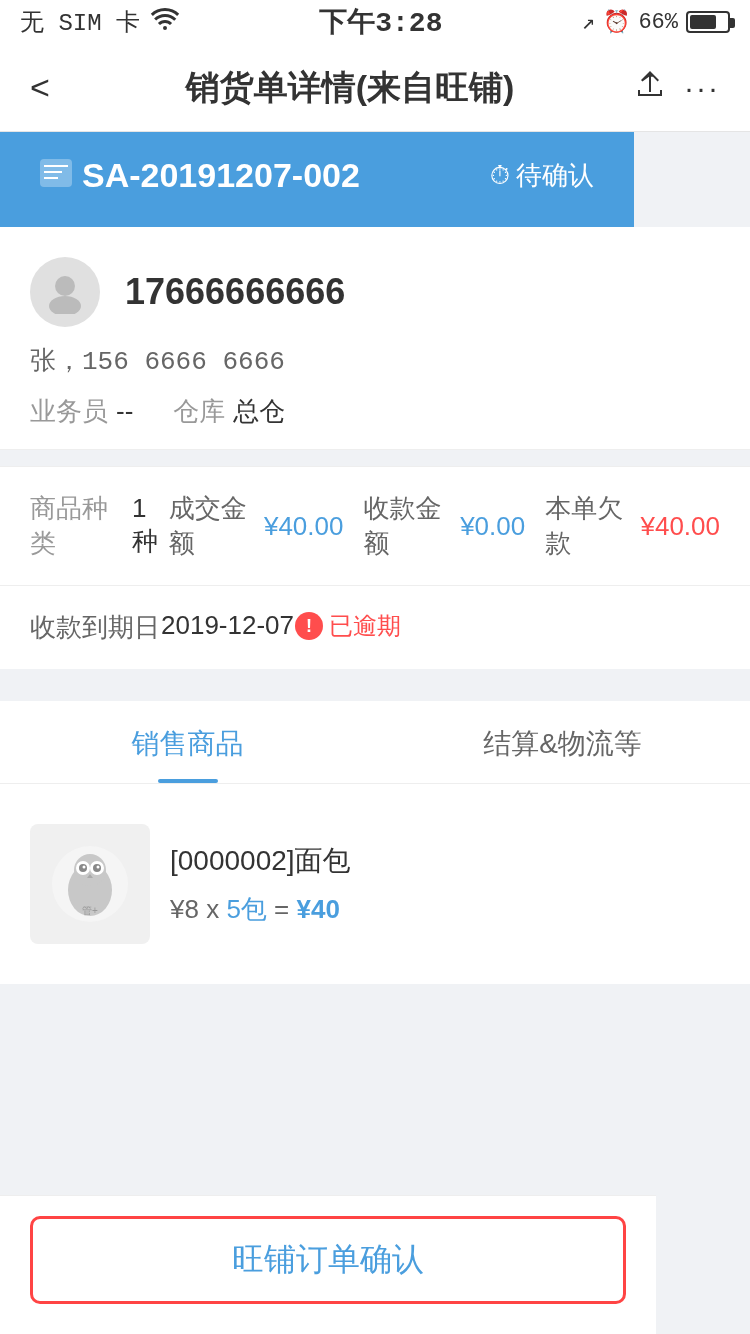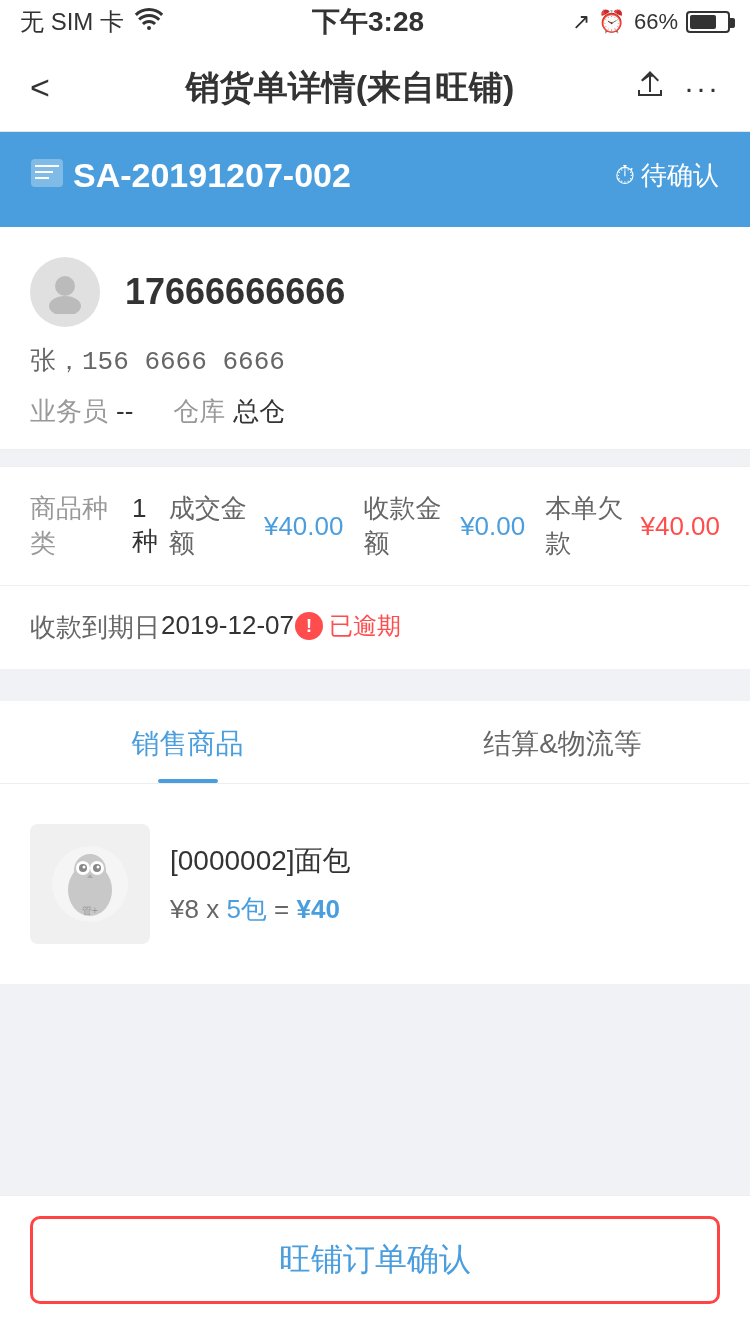"无 SIM 卡" .status-bar { font-family: none -> Liberation Mono, monospace }
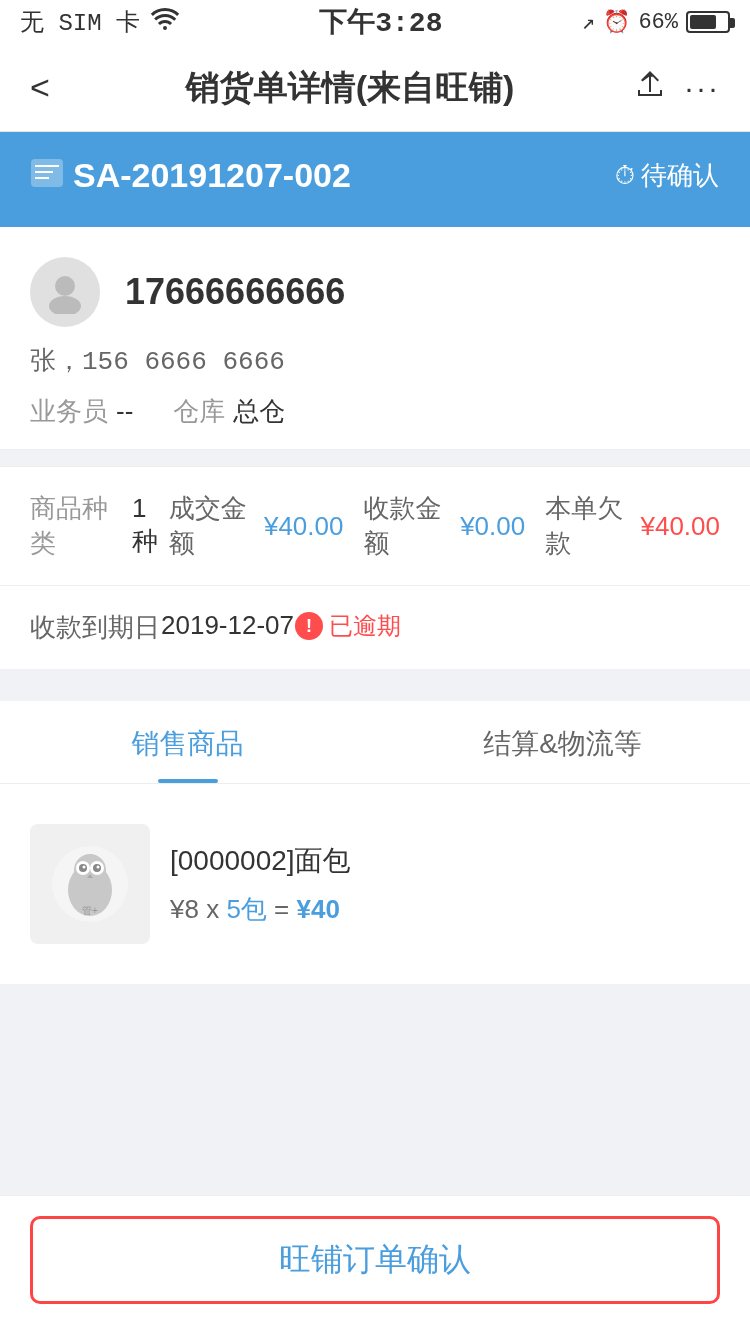"SA-20191207-002" .order-header { padding: 24px 31px 20px -> 24px 40px 20px; width: 750px -> 634px }
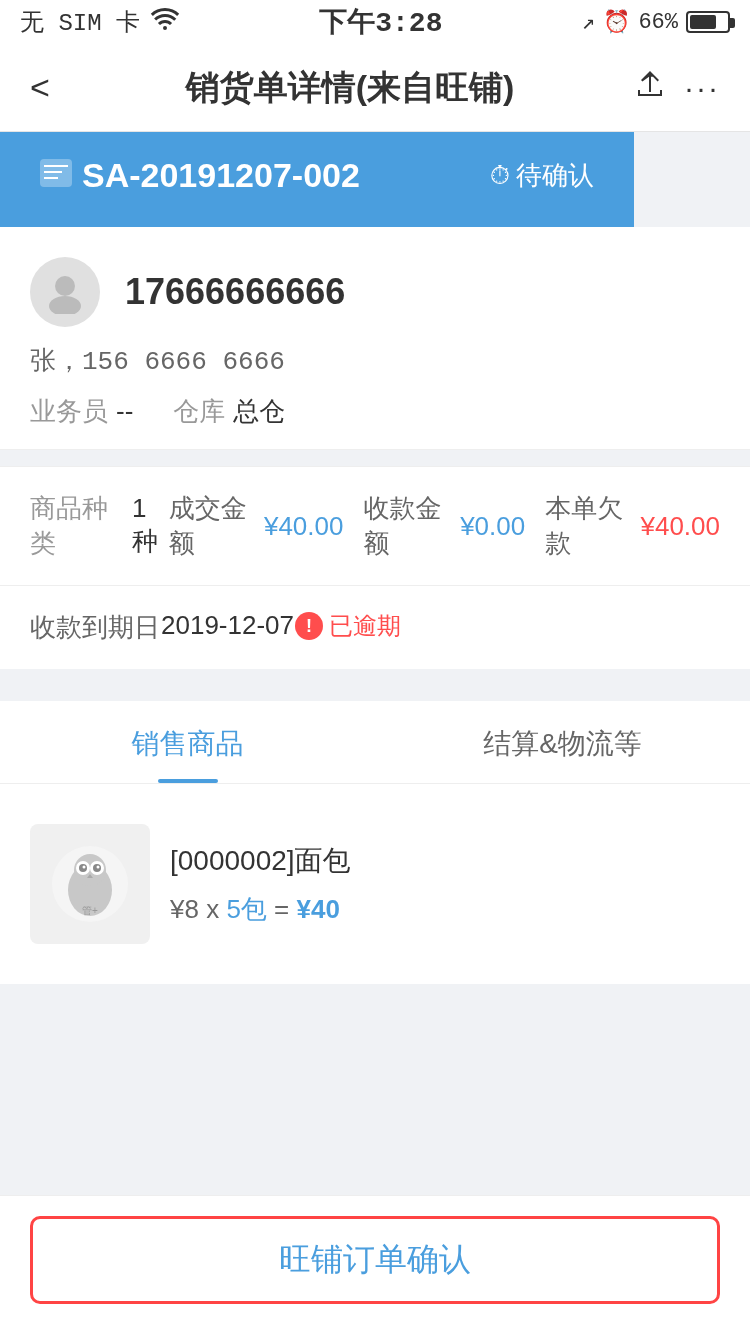"旺铺订单确认" .bottom-area { width: 750px -> 656px }
